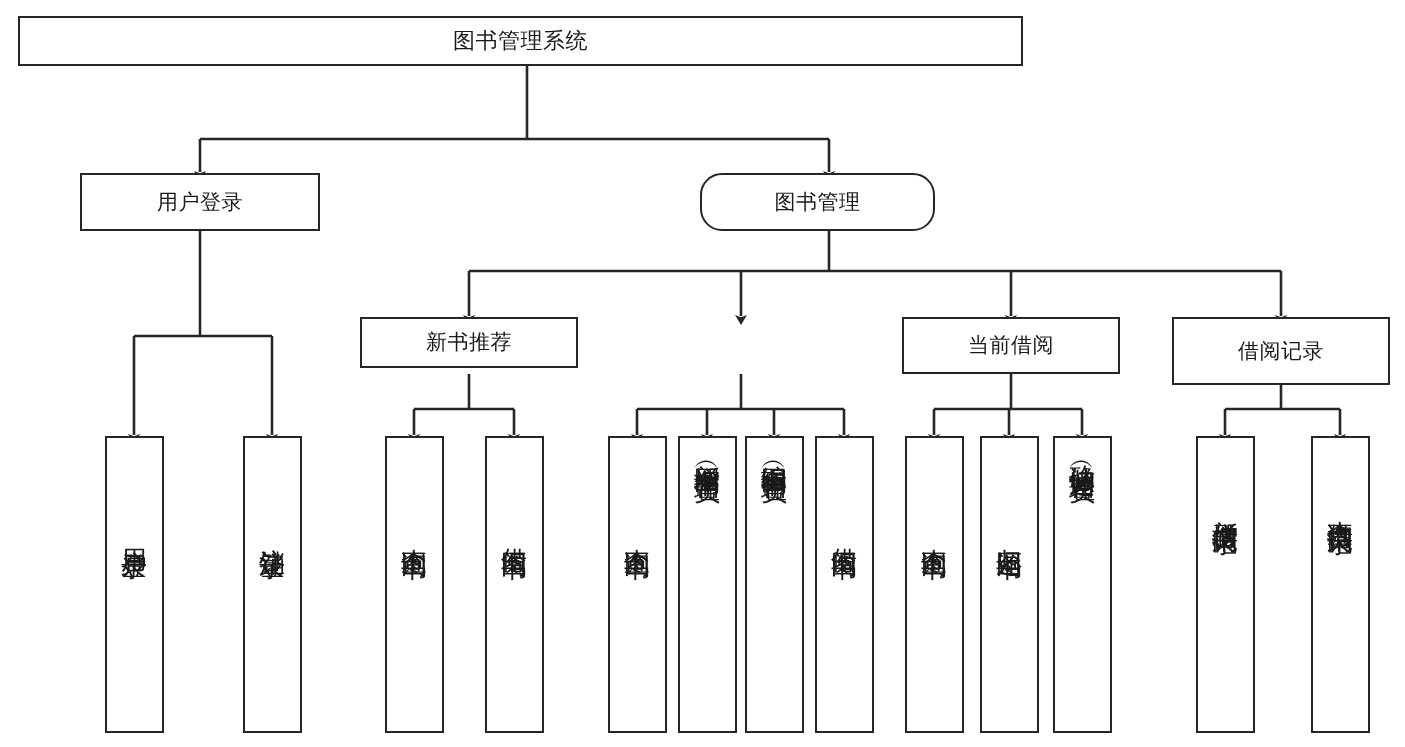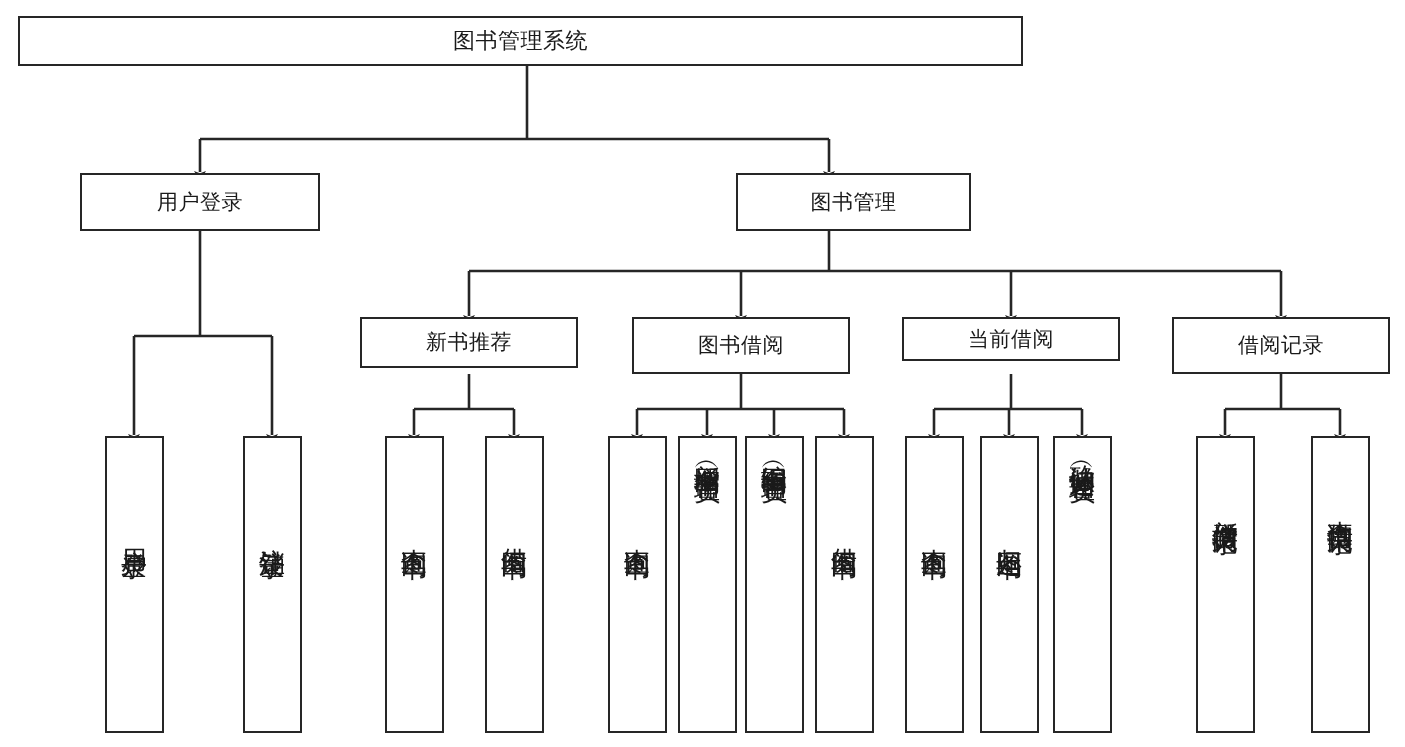"图书管理" div.node { border-radius: none -> 22px; left: 736px -> 700px }
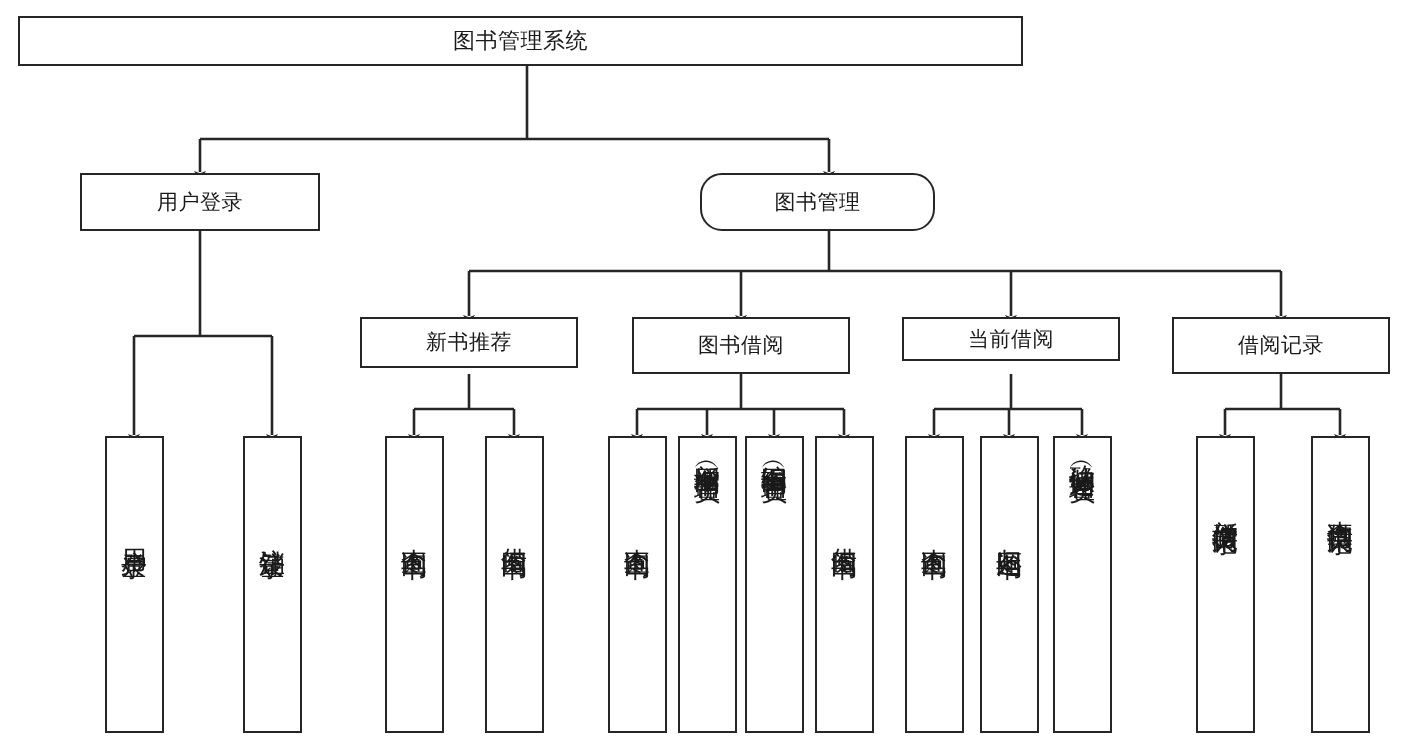"图书借阅" div.node { html: <div> <span>图书借阅</span> </div> -> none }
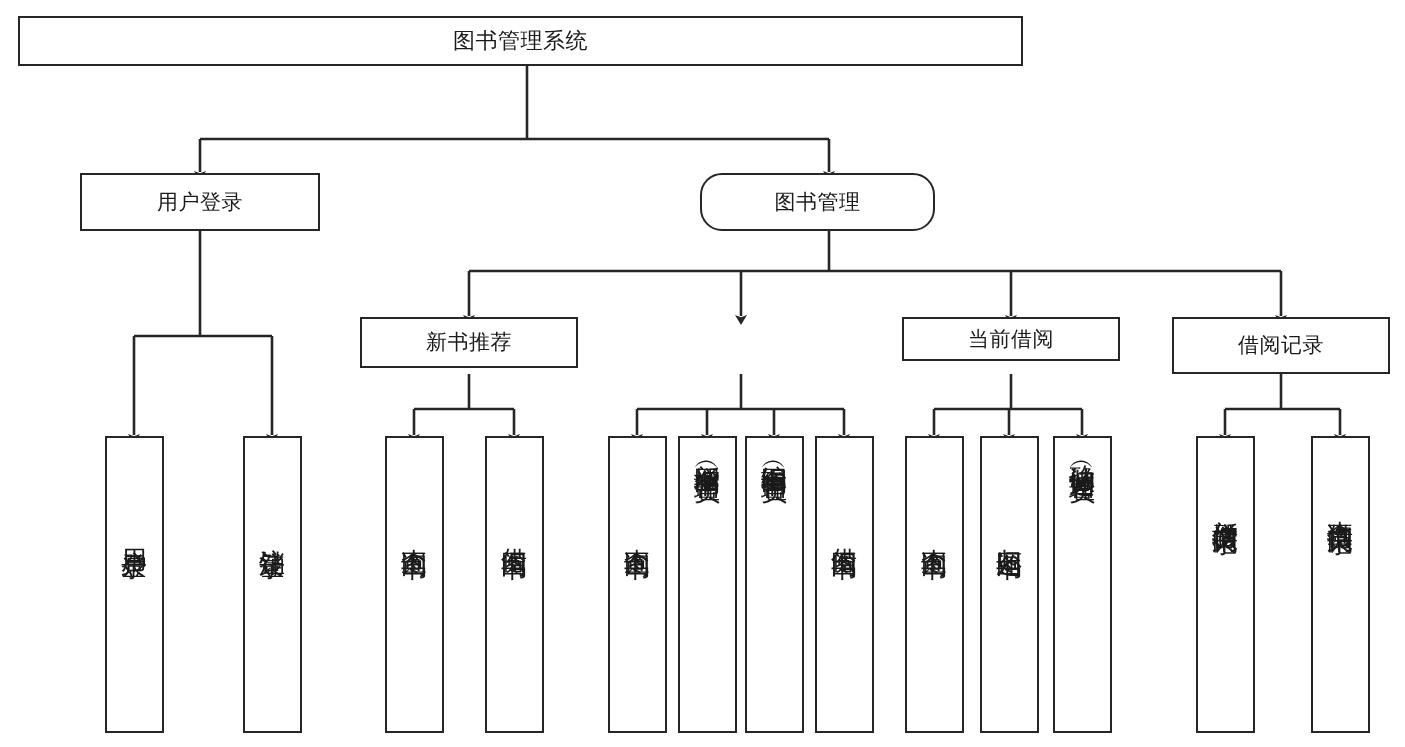"当前借阅" div.node { height: 44px -> 57px }
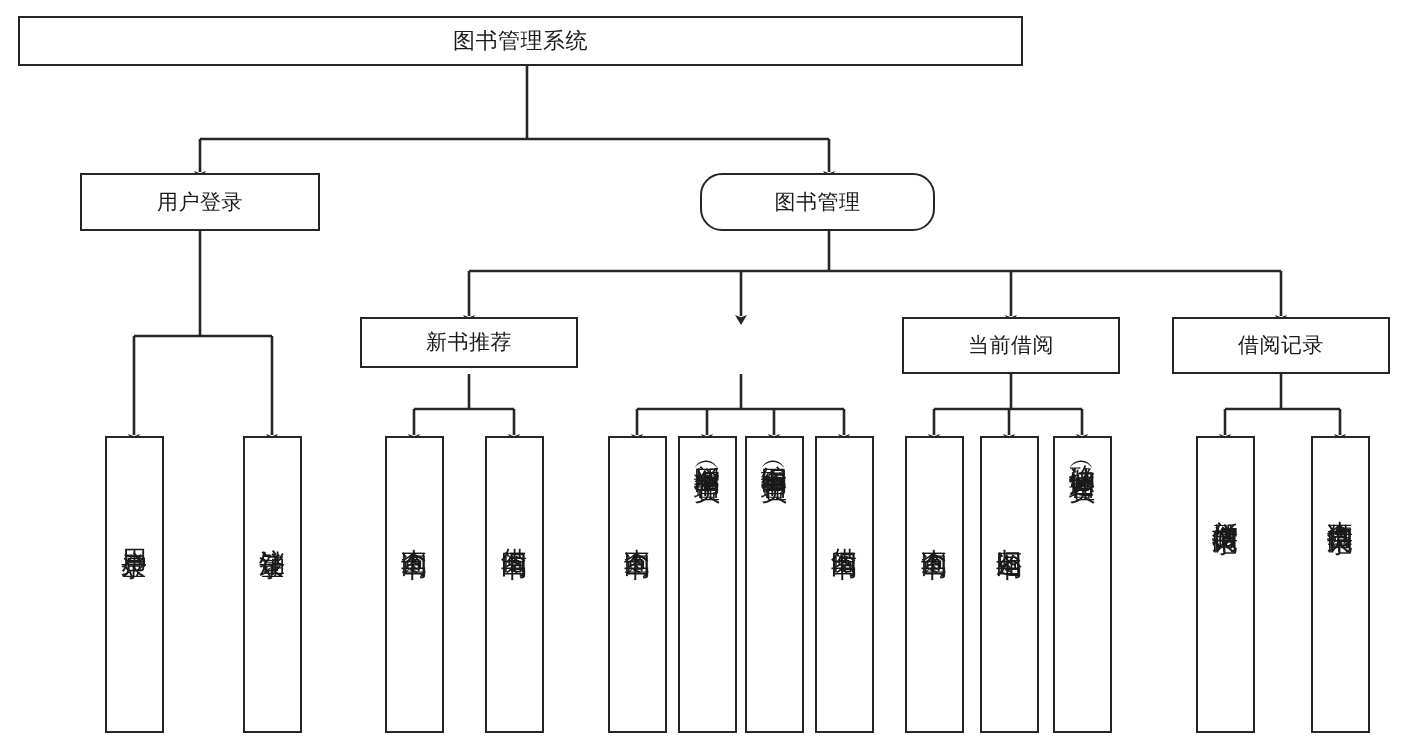"借阅记录" div.node { height: 57px -> 68px }
